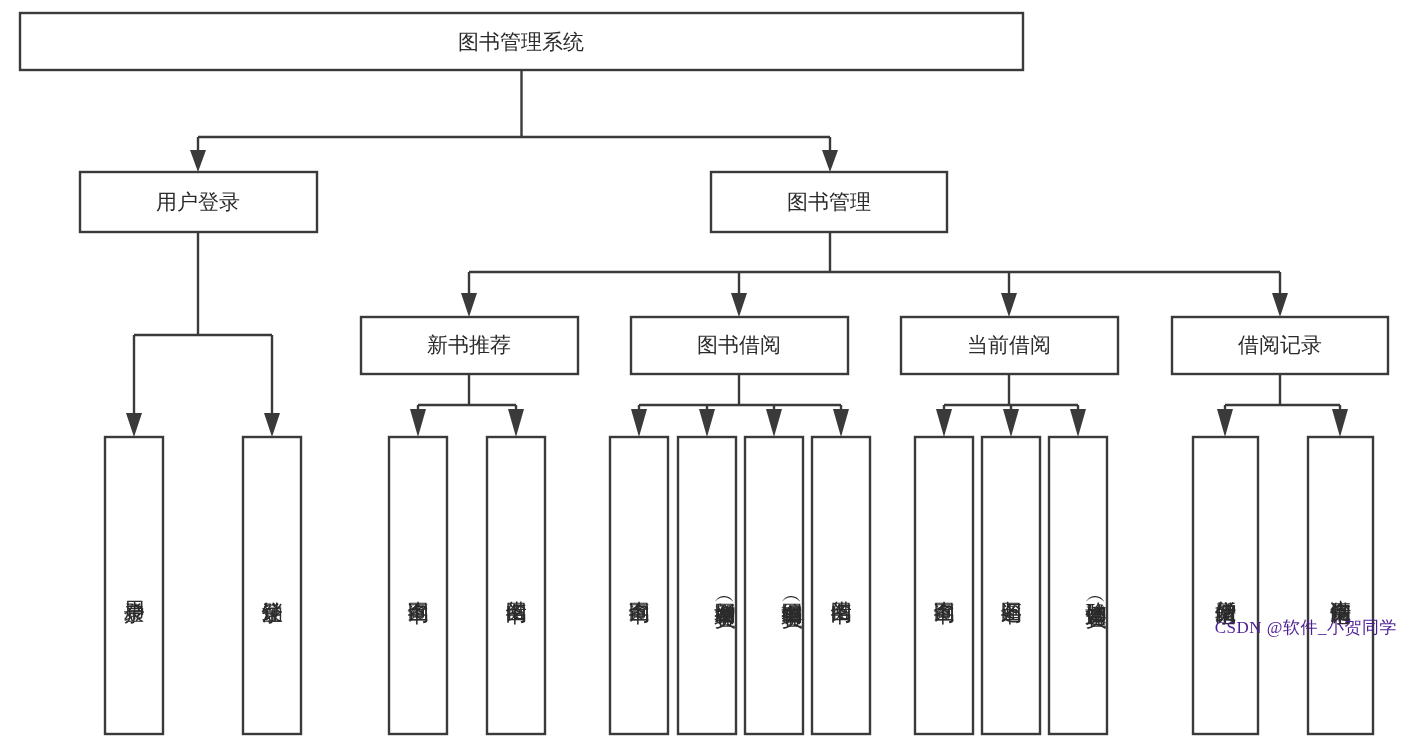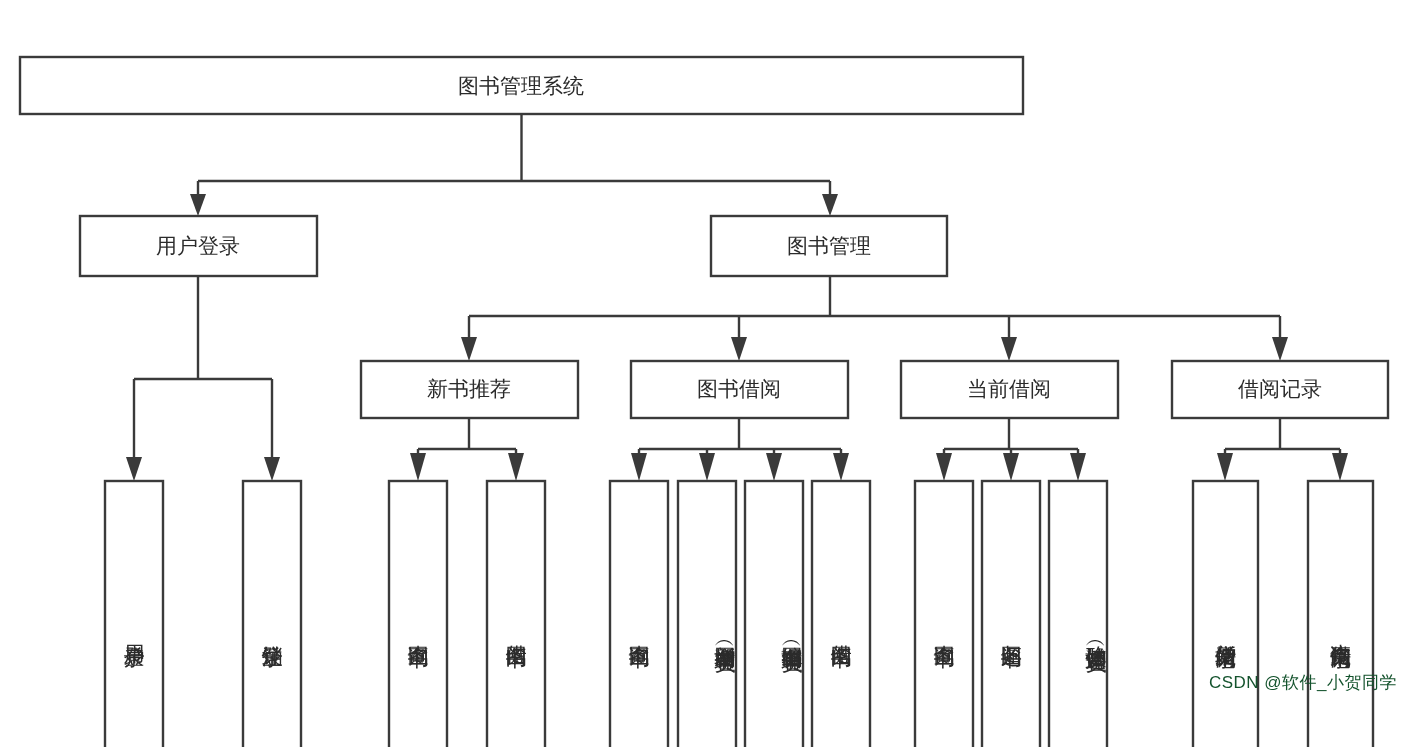"图书管理系统" #diagram-root { margin-top: 44px -> none }
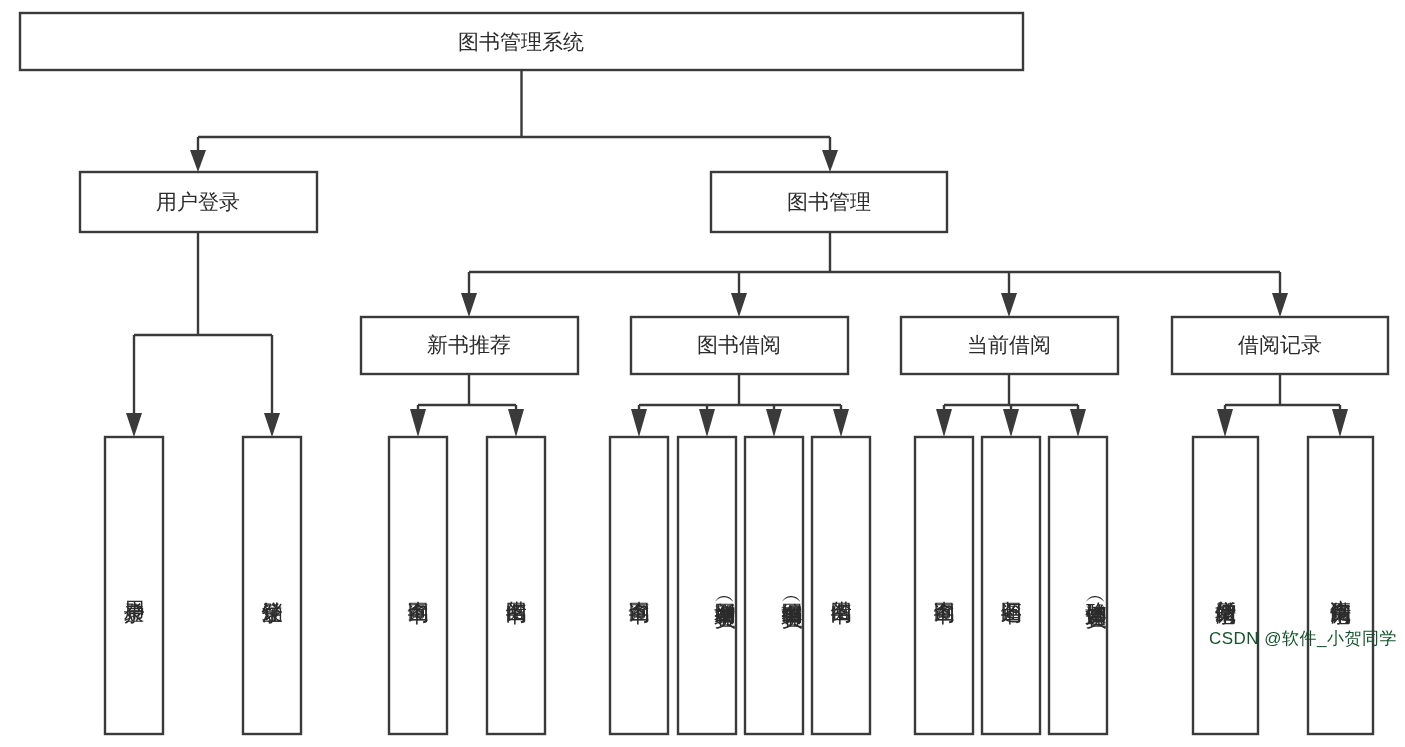"CSDN @软件_小贺同学" .watermark { bottom: 11px -> 22px; color: #14532d -> #4c1d95; font-family: Liberation Sans, sans-serif -> Liberation Serif, serif }
